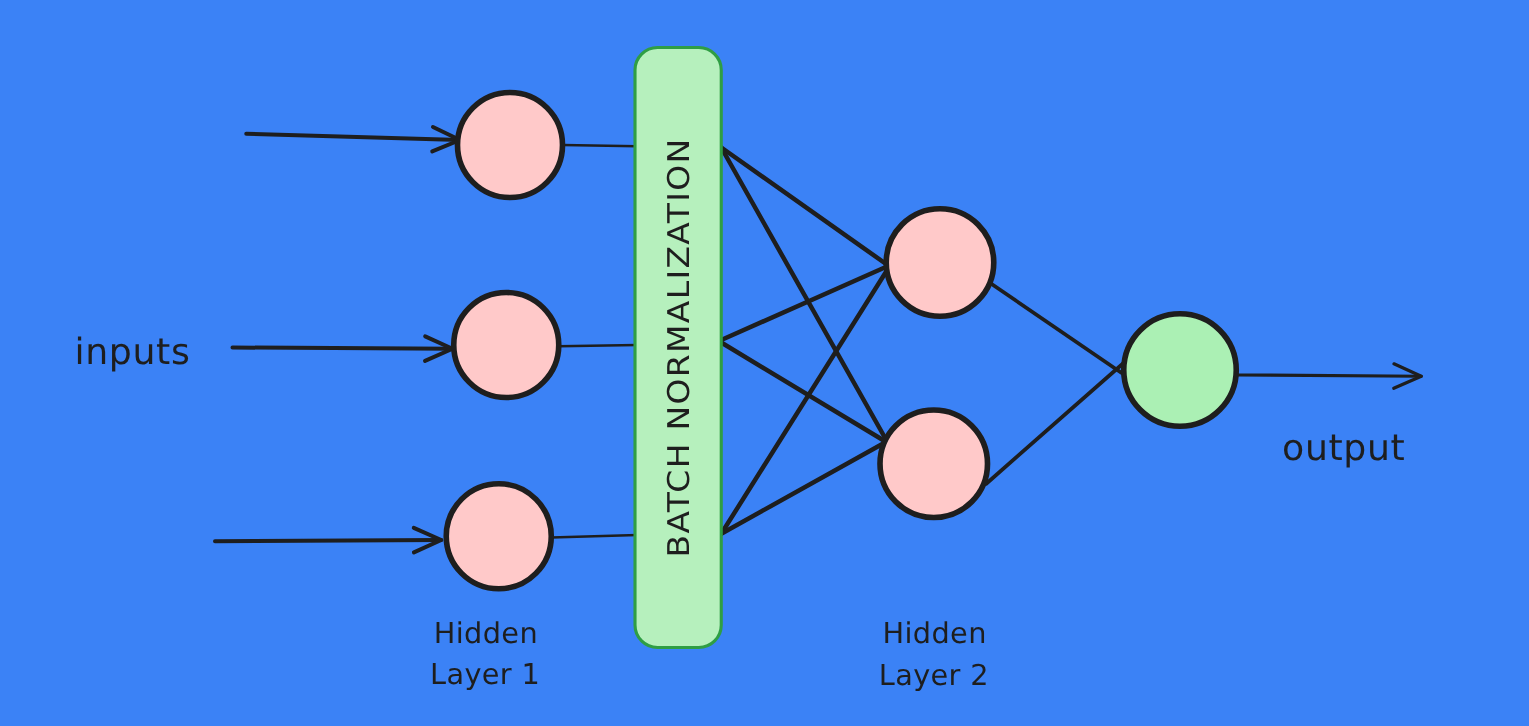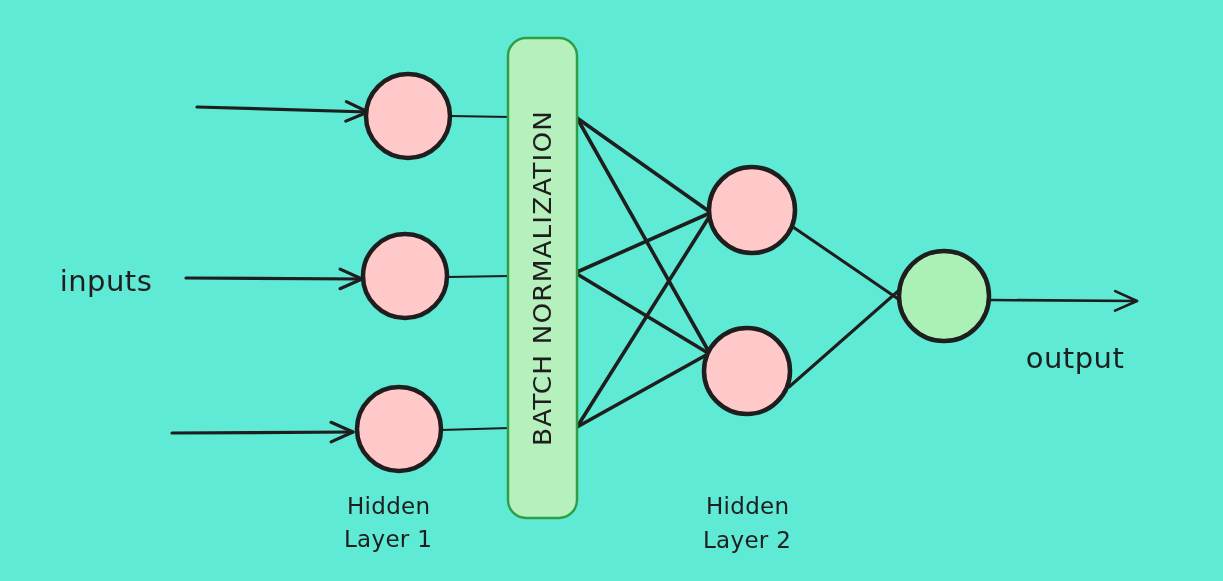"inputs" .diagram-wrap { background: #5eead4 -> #3b82f6 }
